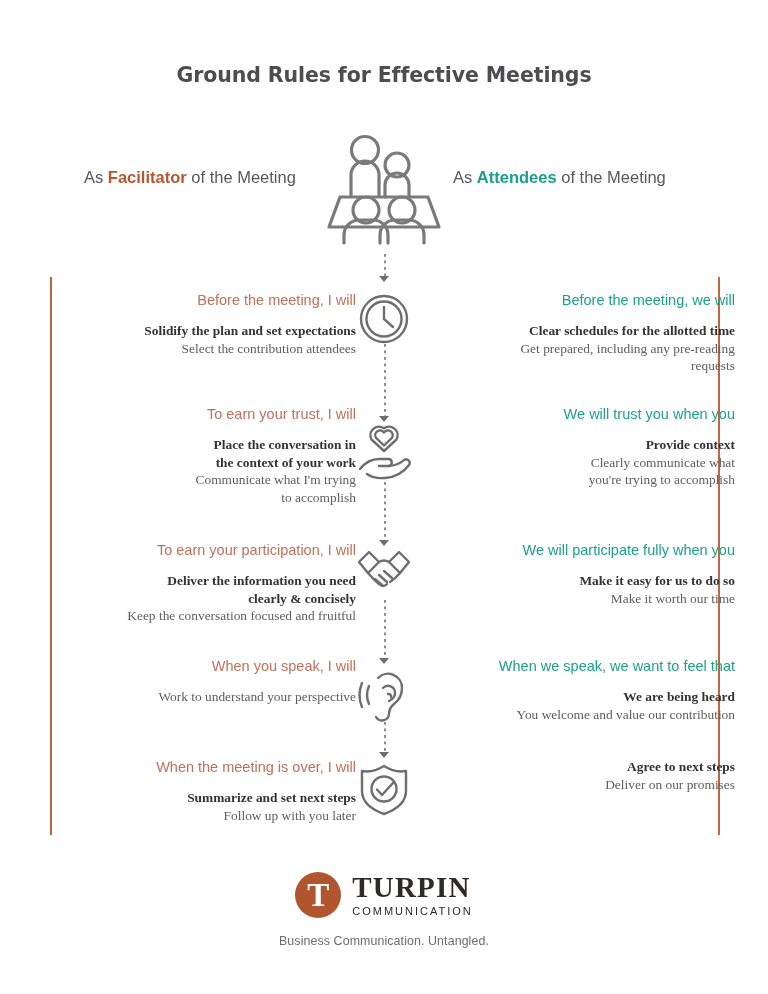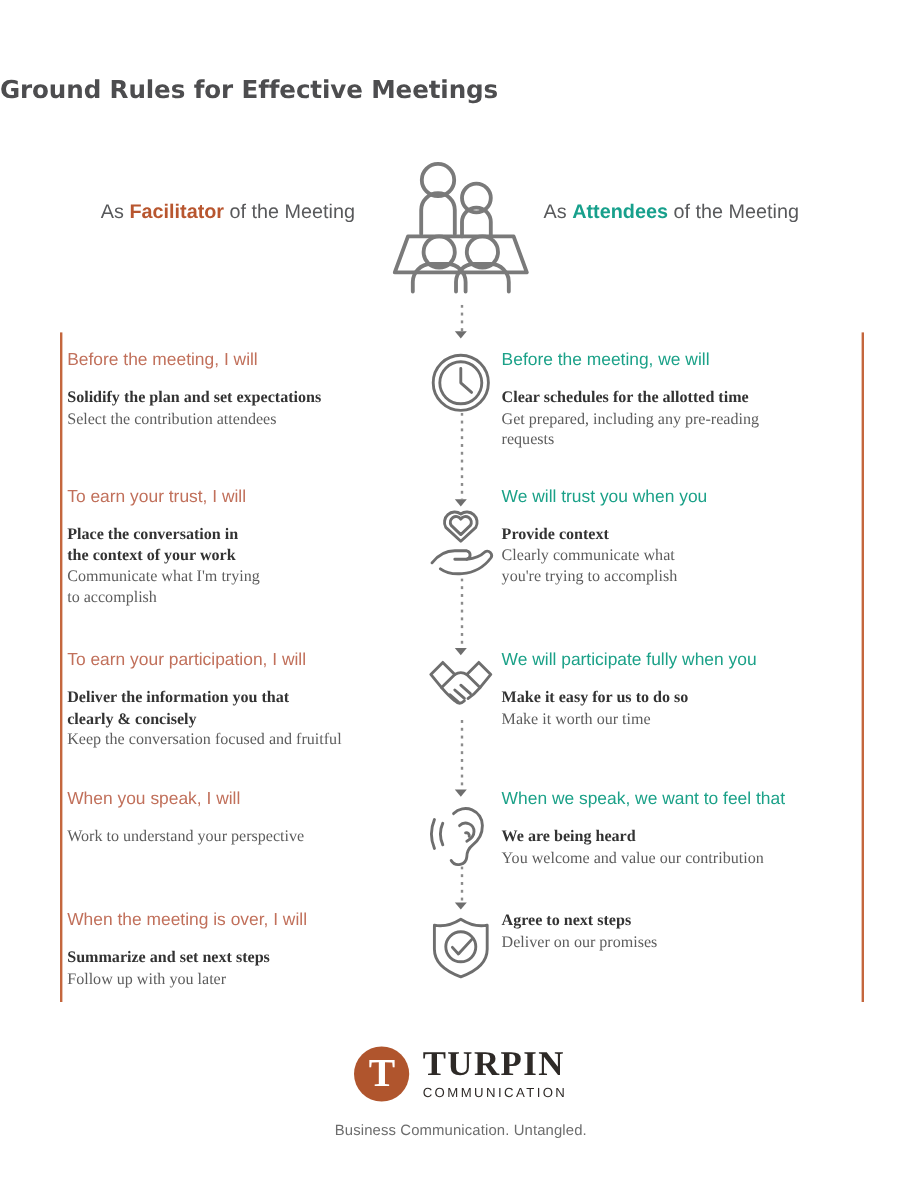"Ground Rules for Effective Meetings" .title { text-align: left -> center }
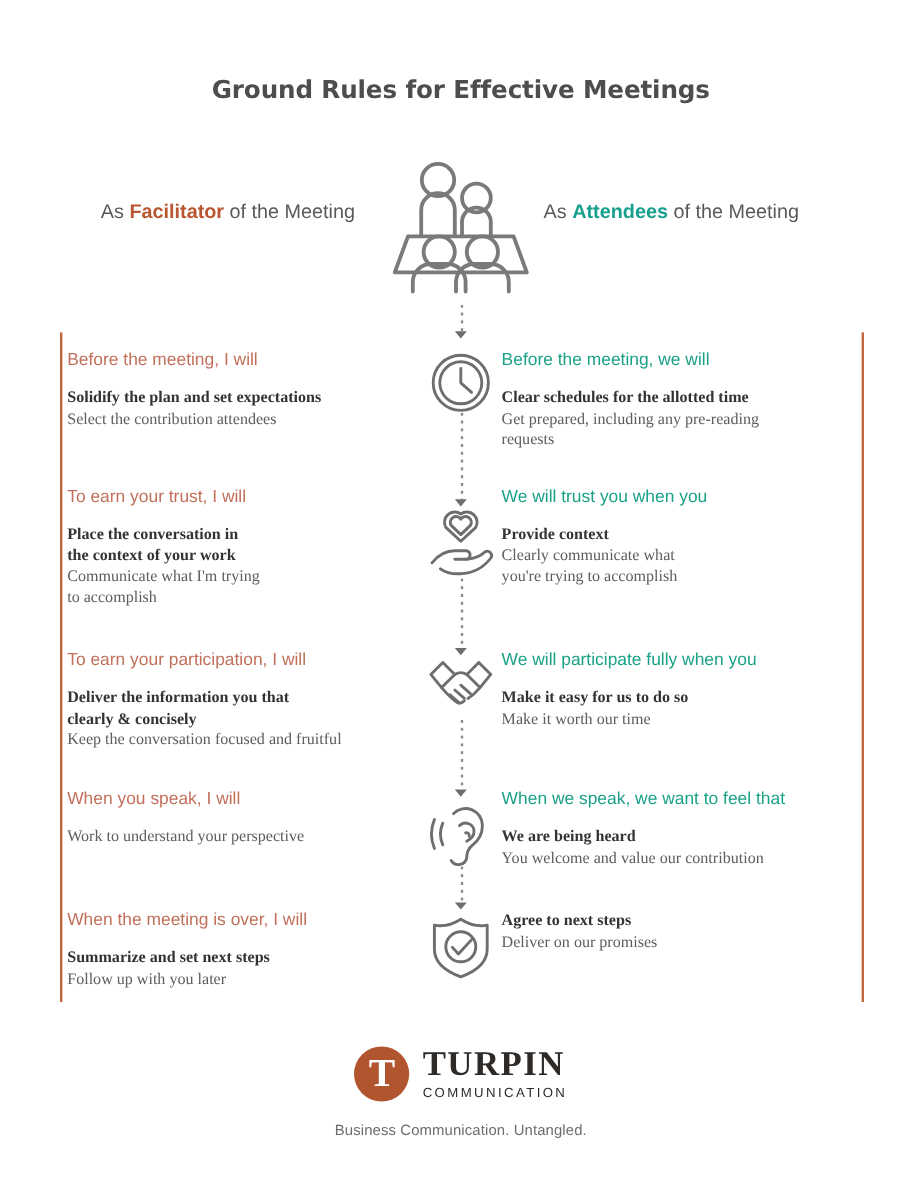"Before the meeting, I will" .cell { text-align: left -> right }
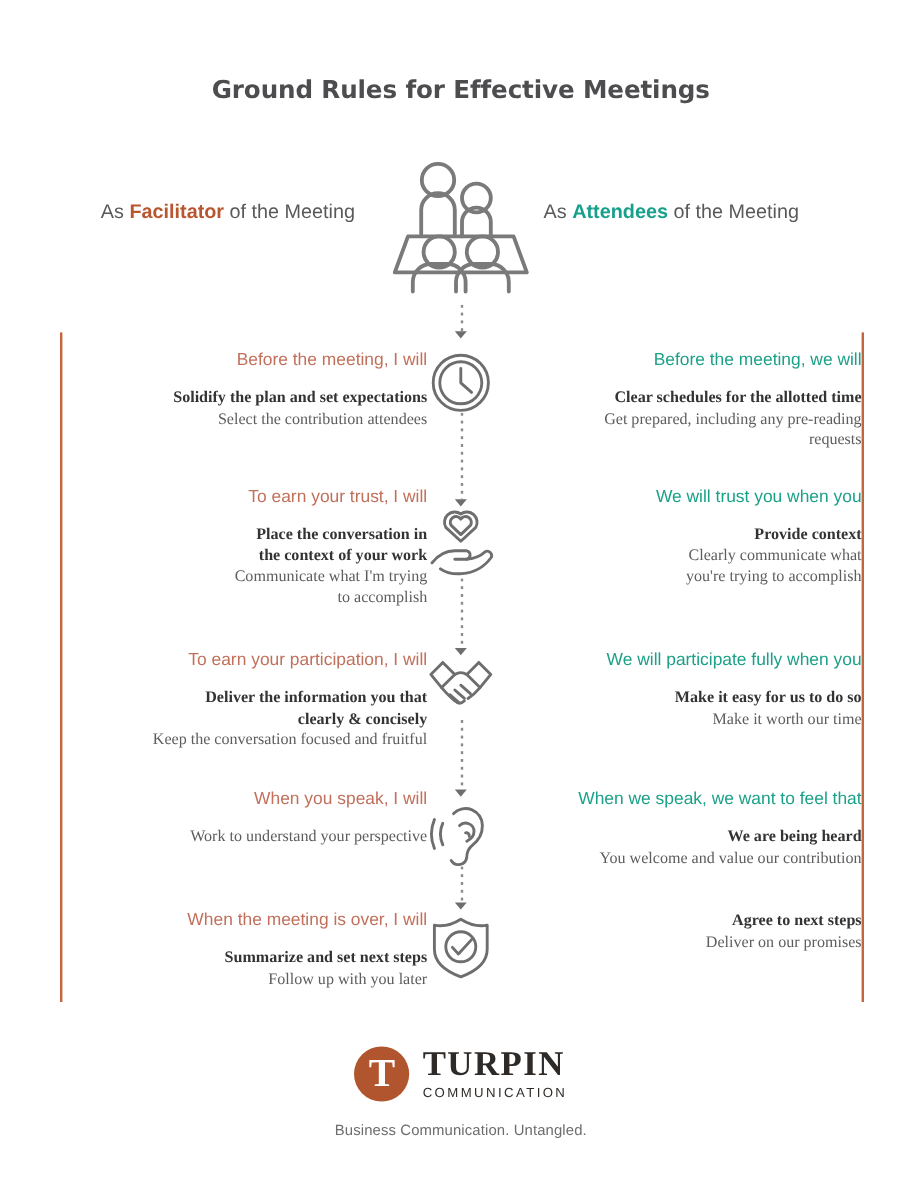"Before the meeting, we will" .cell.right { left: 418px -> 435px }
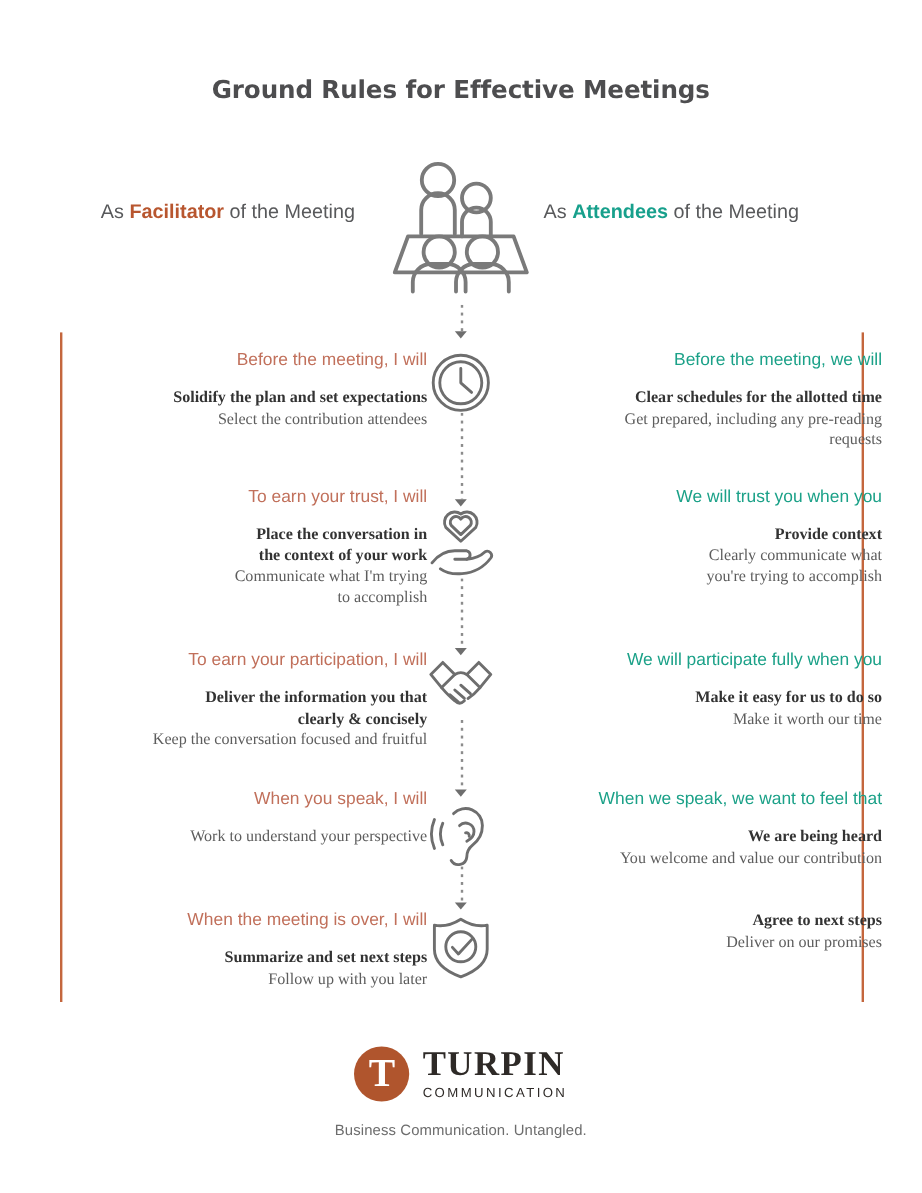"Deliver the information you that" div.cell-line { text: that -> need }
